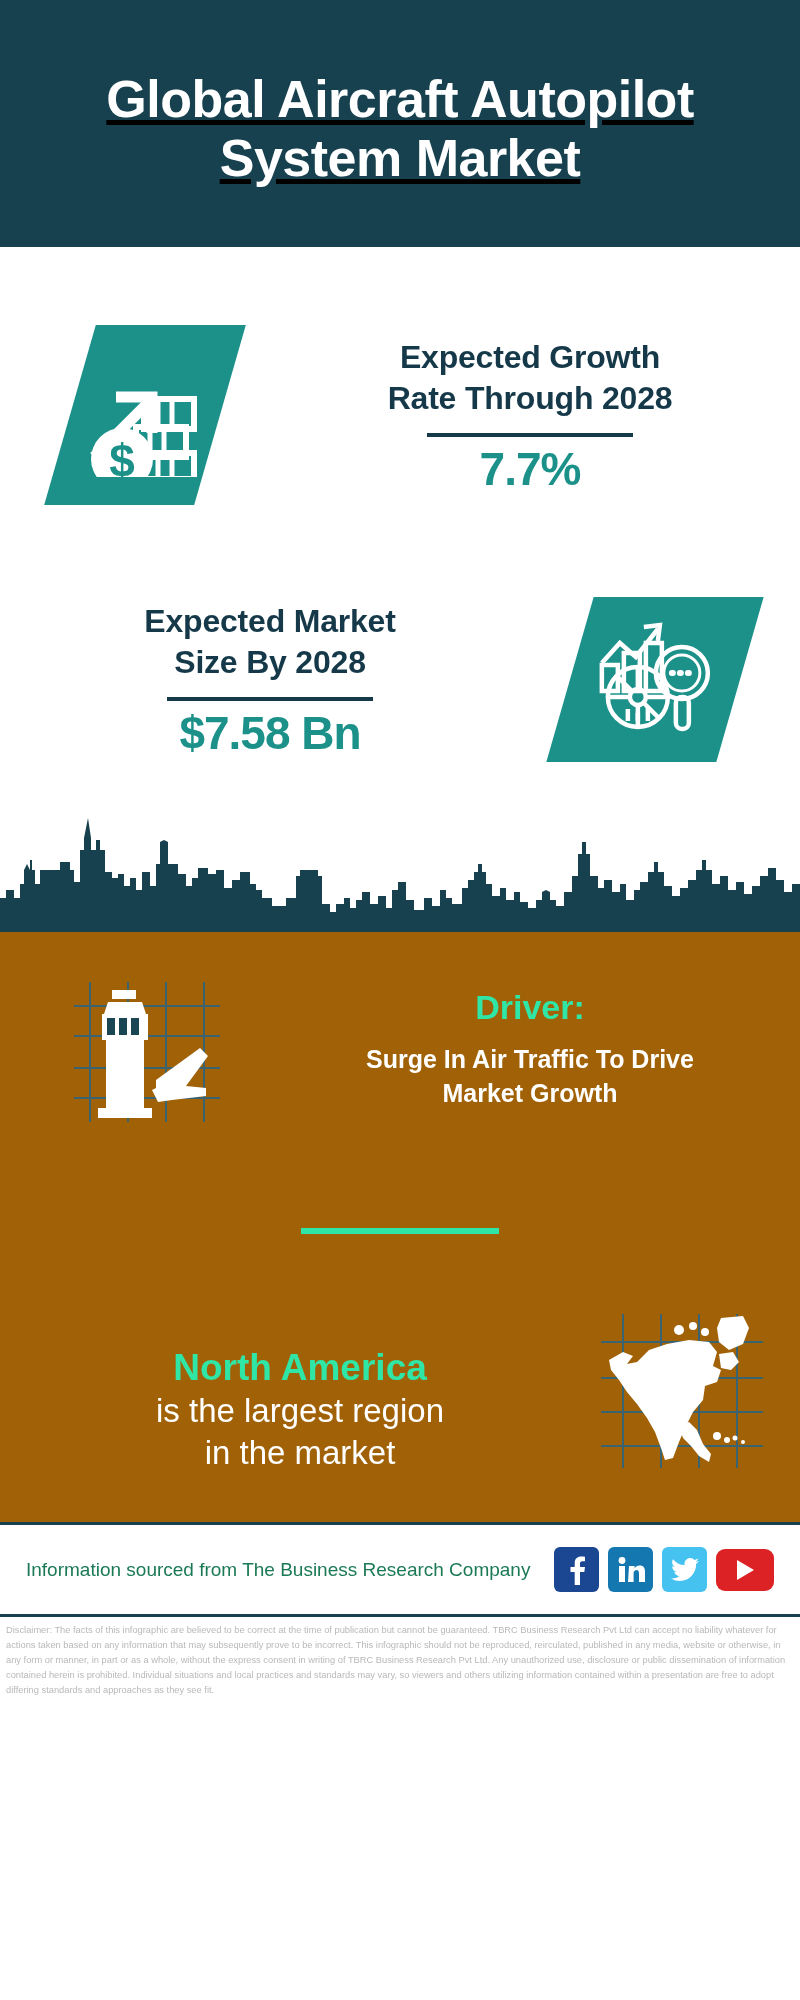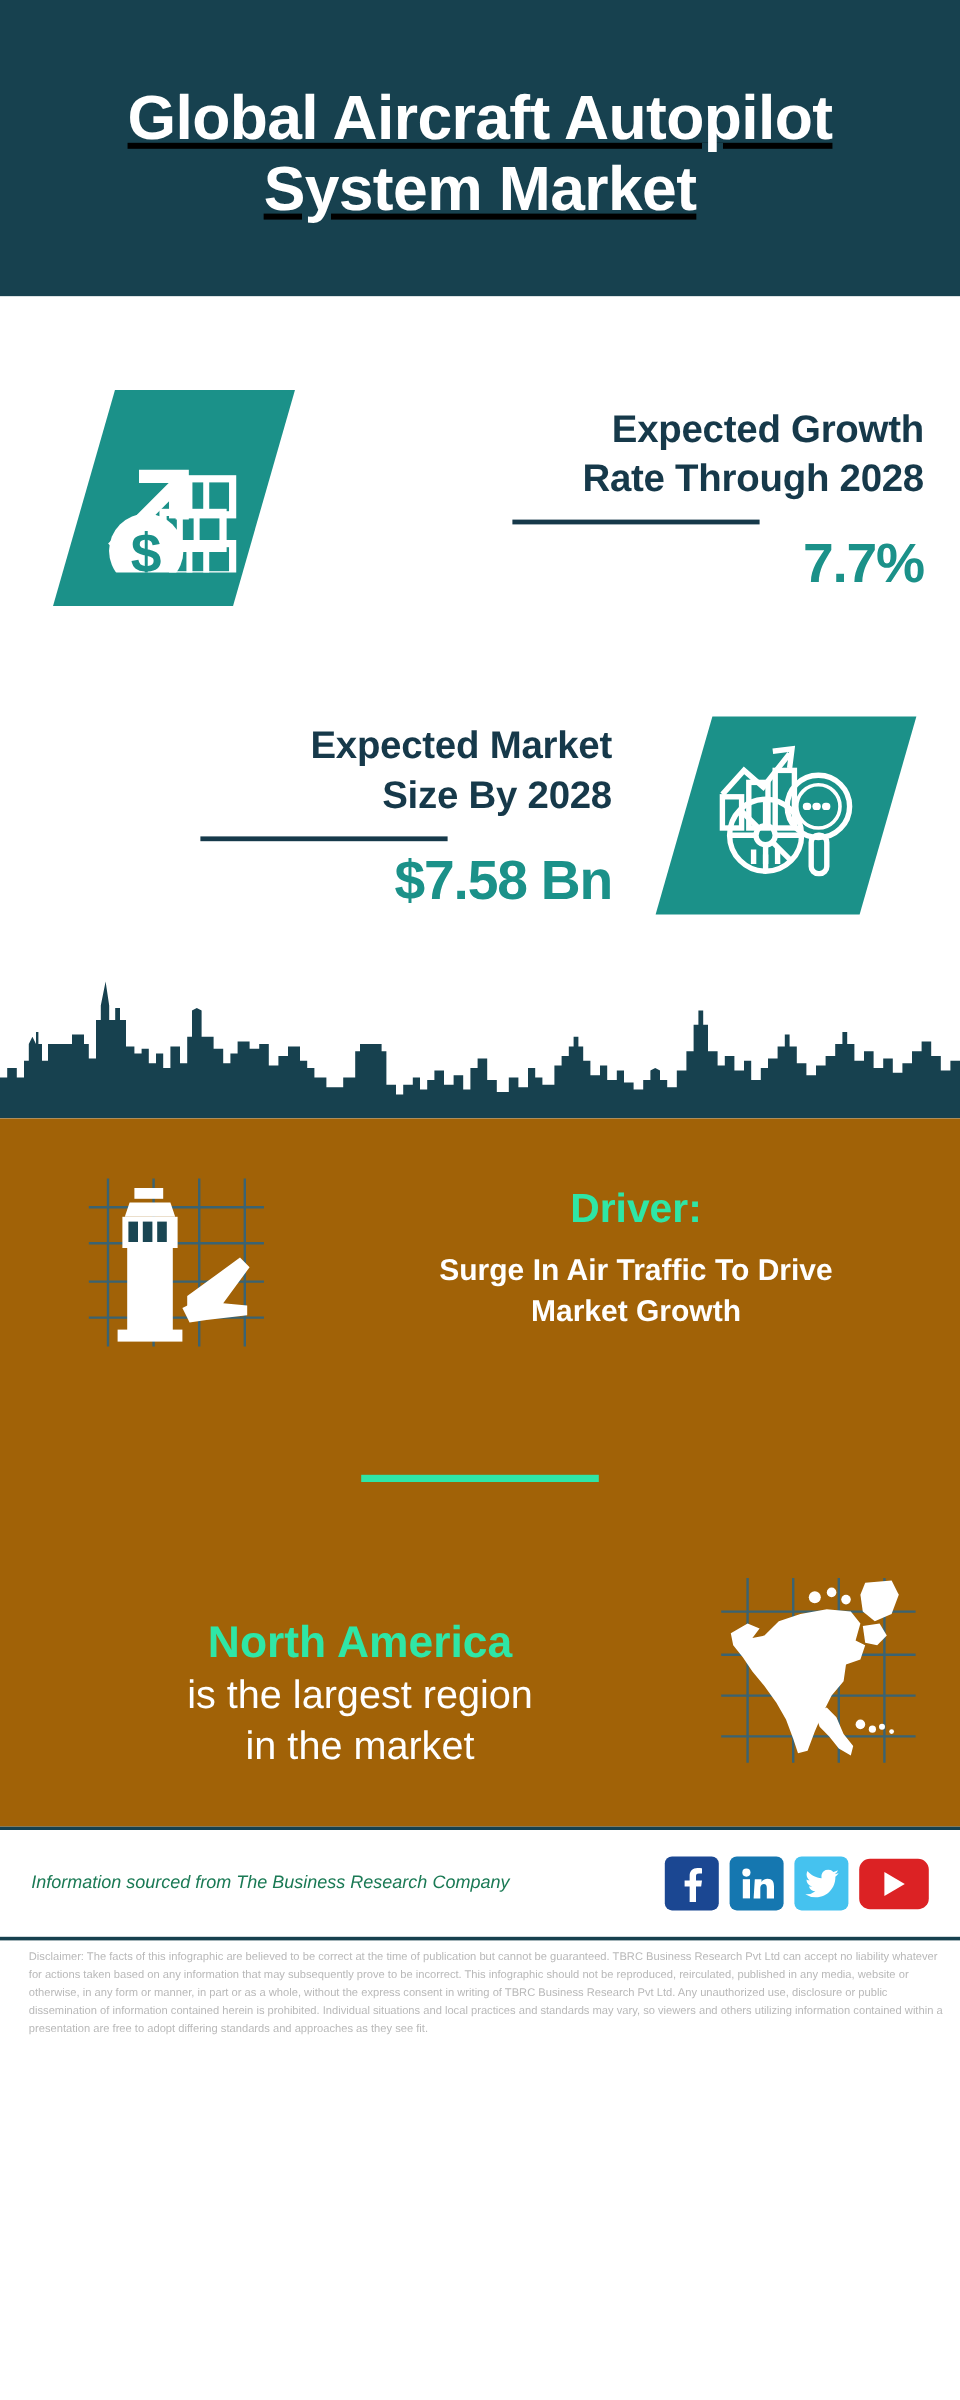"Expected Growth" .stat-text { text-align: right -> center }
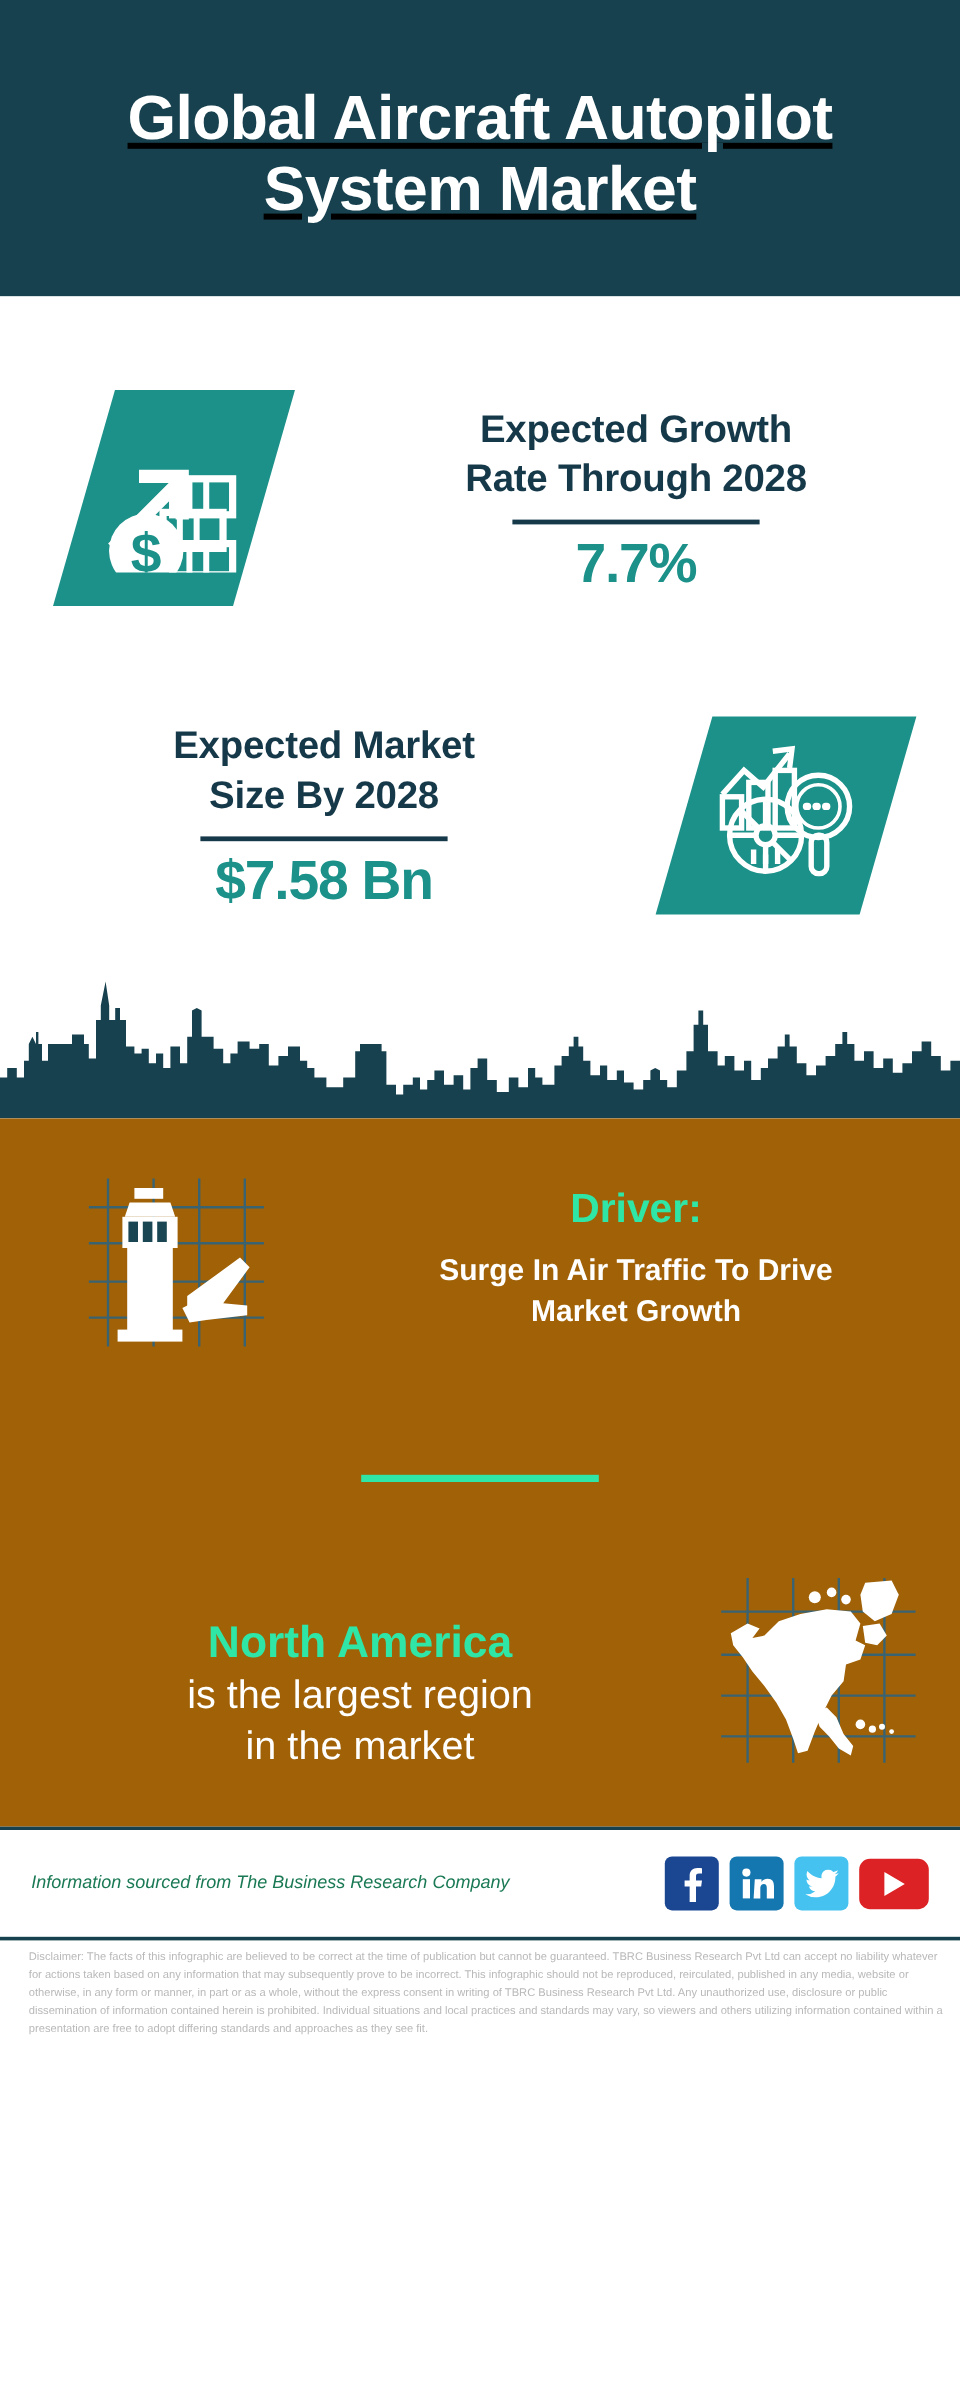"Information sourced from The Business" .footer-text { font-size: 15px -> 19px; font-style: italic -> none }
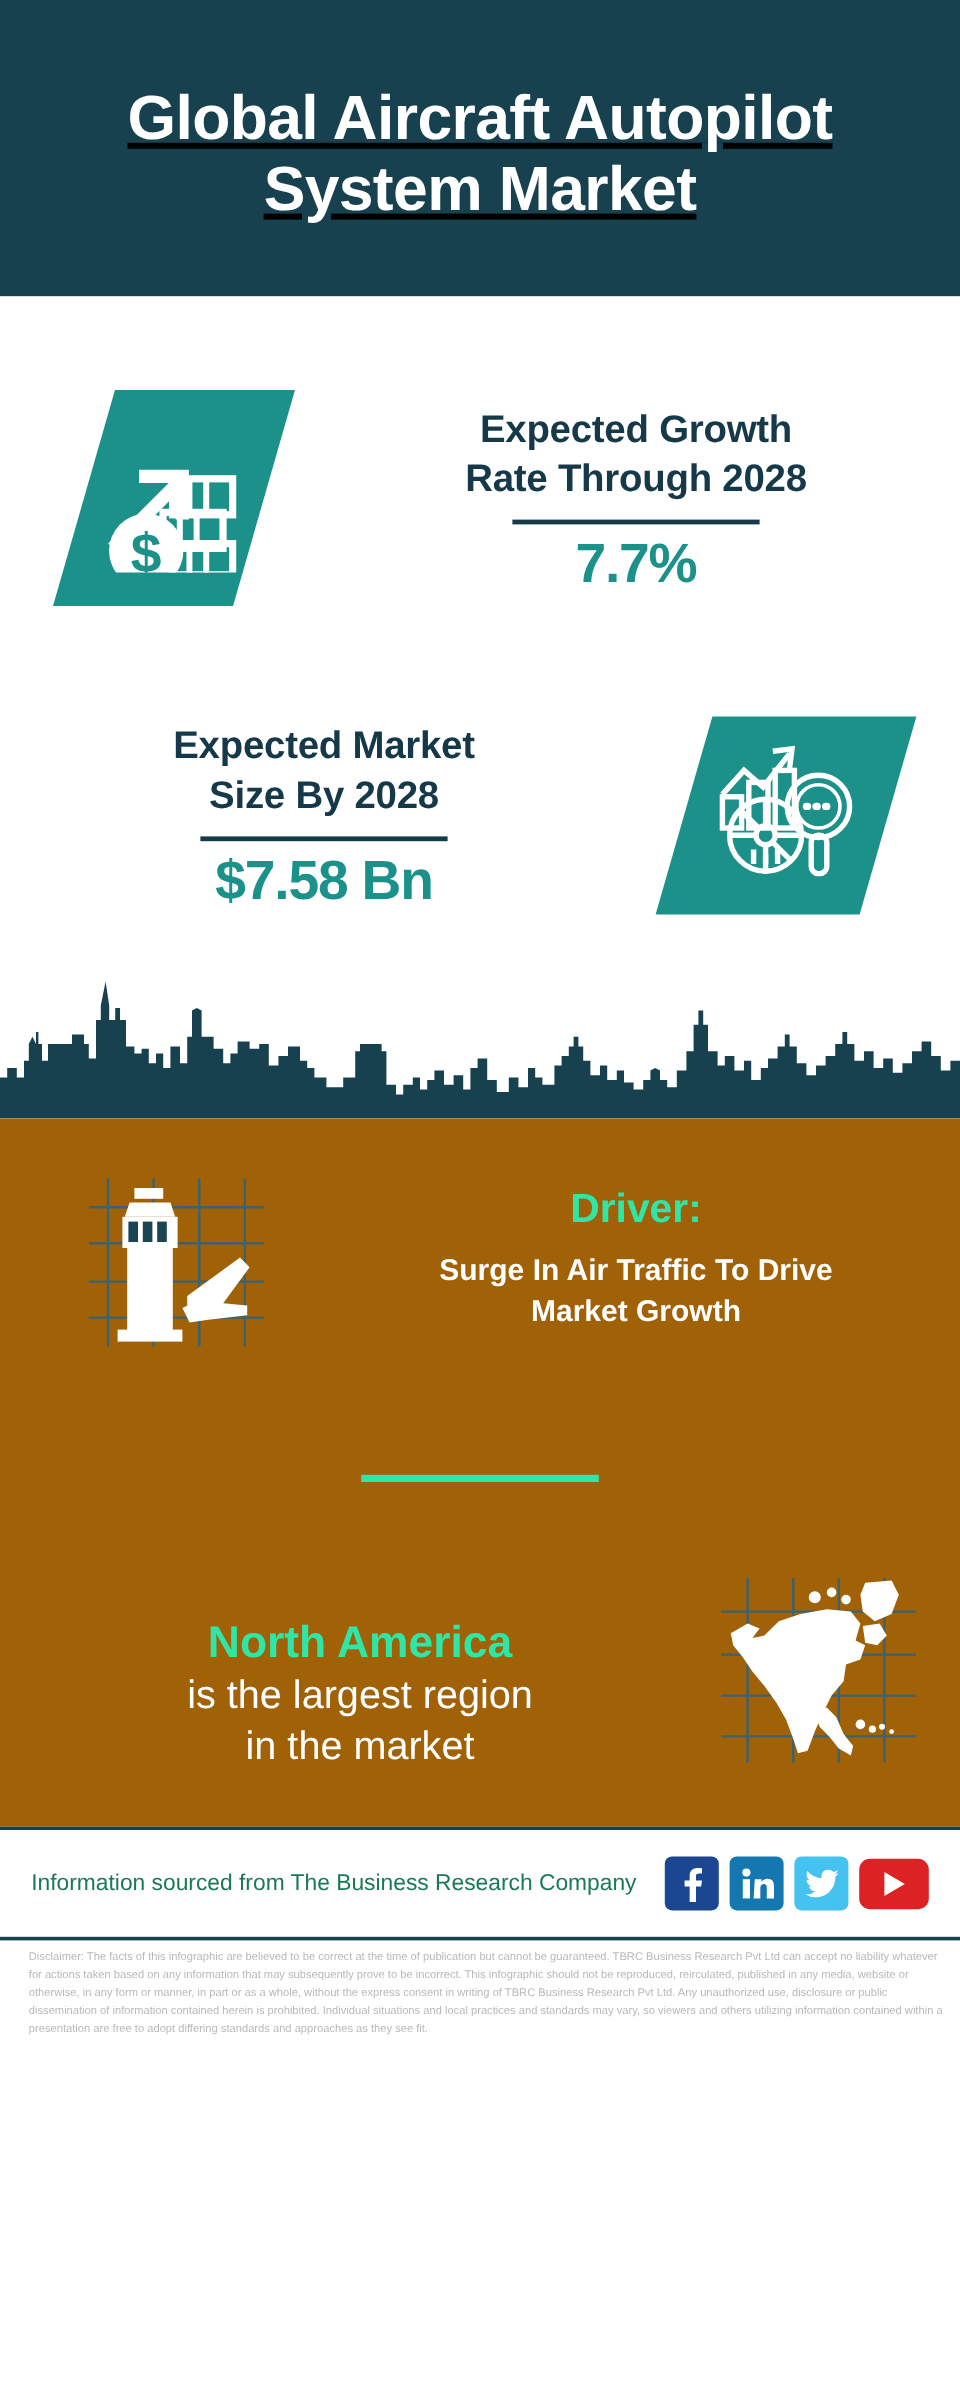"Disclaimer: The facts of this" .disclaimer { padding: 6px 6px 0 24px -> 6px 6px 0 6px }
